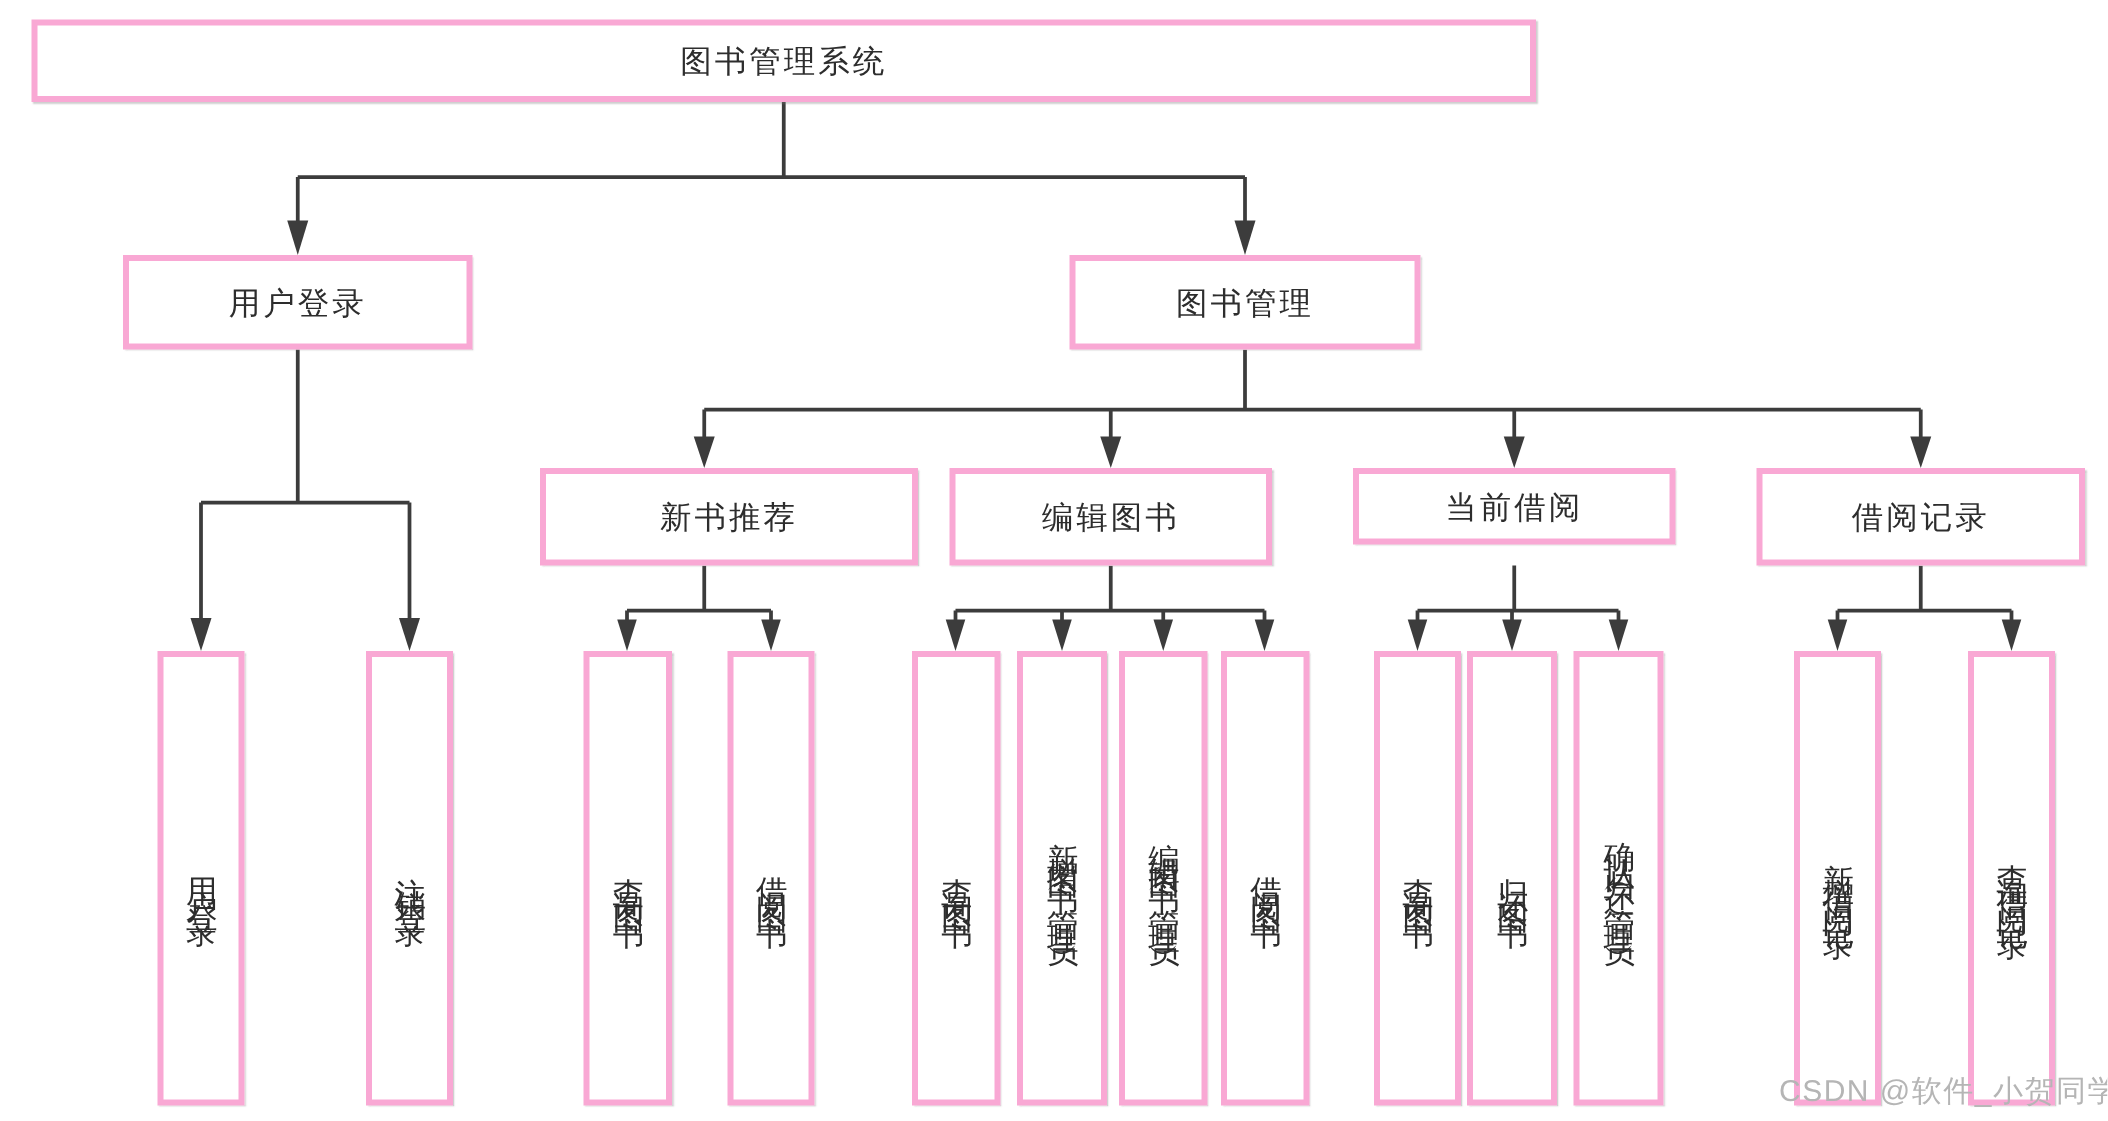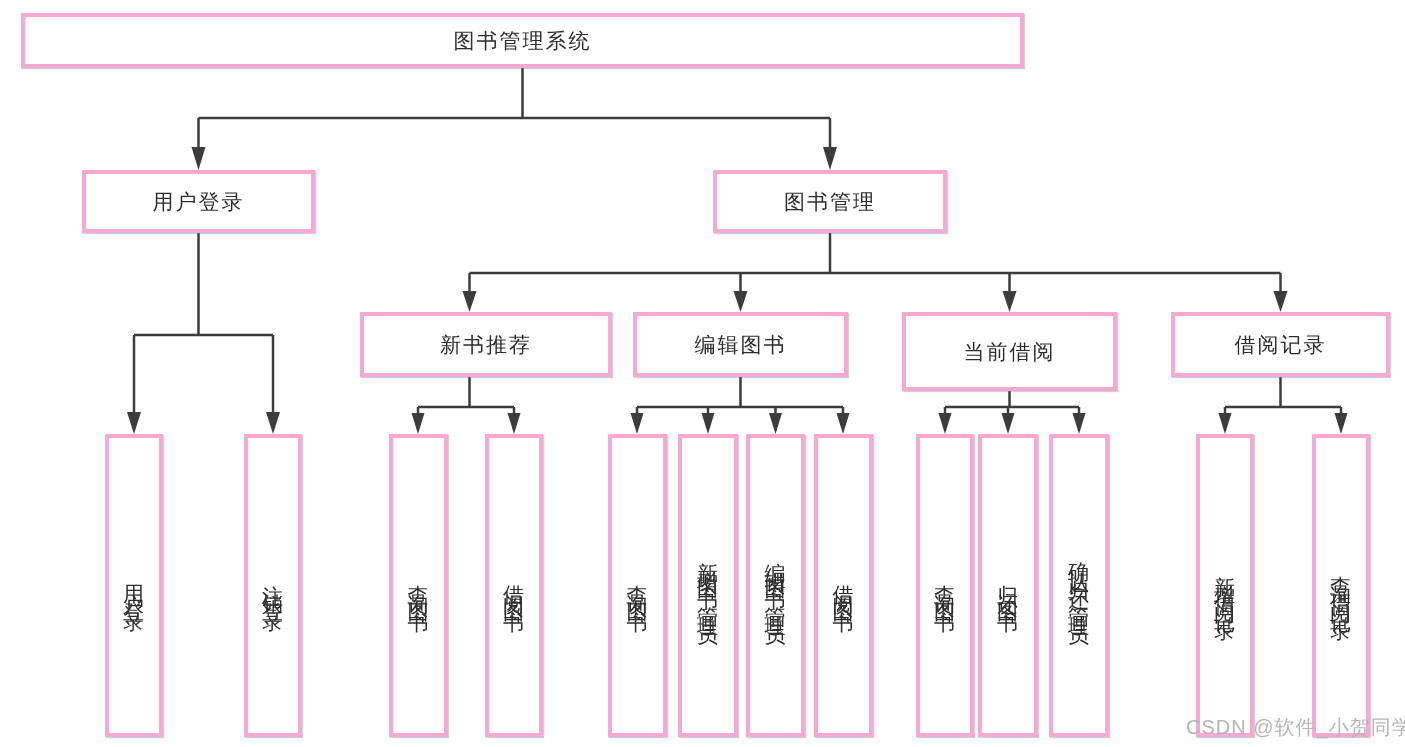"当前借阅" div.node { height: 79px -> 51px }
